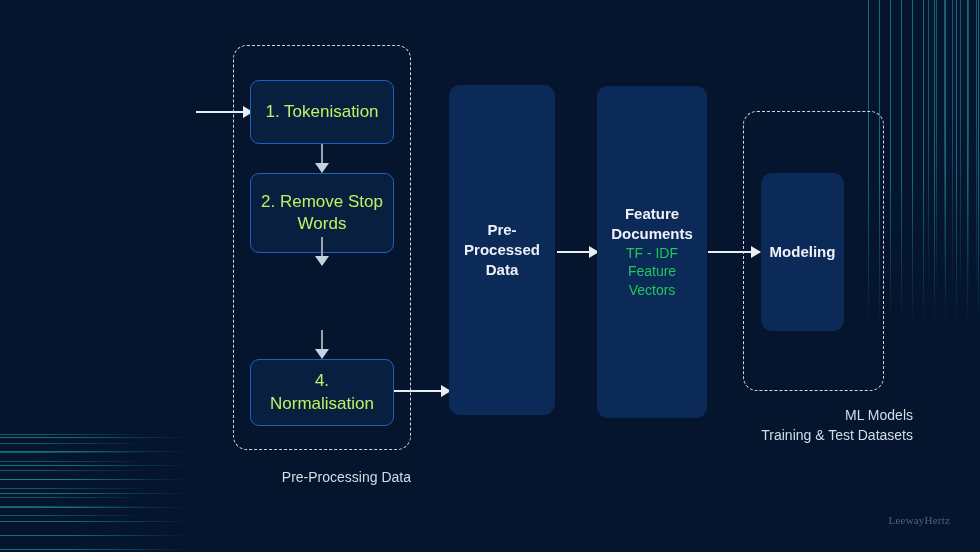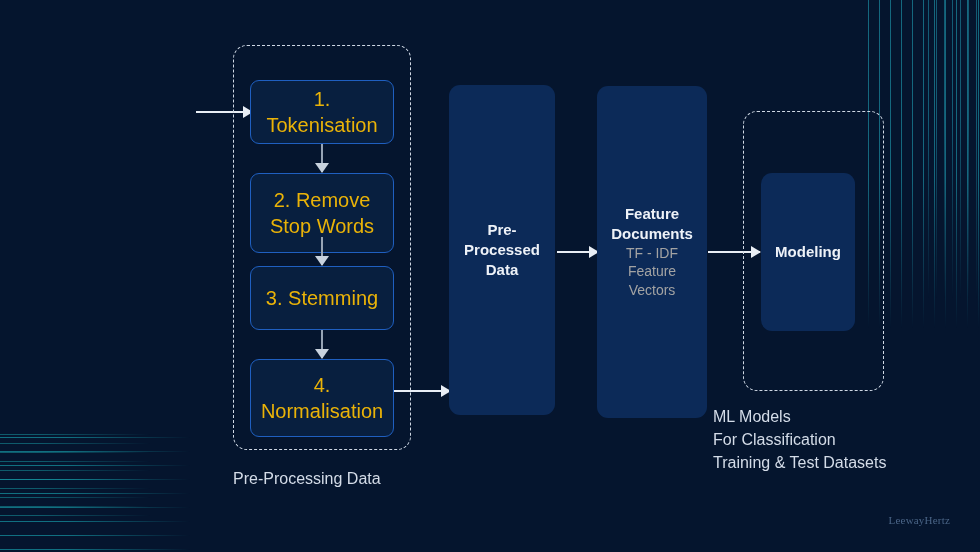"1. Tokenisation" .step-box { color: #eab308 -> #bef264; font-size: 20px -> 17px }
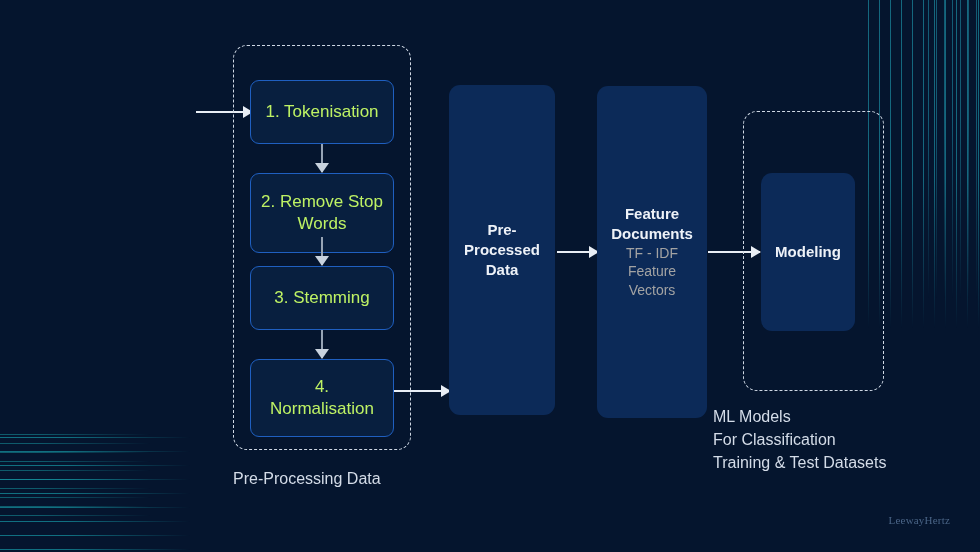"TF - IDF" .solid-box .subtitle { color: #a3a3a3 -> #22c55e }
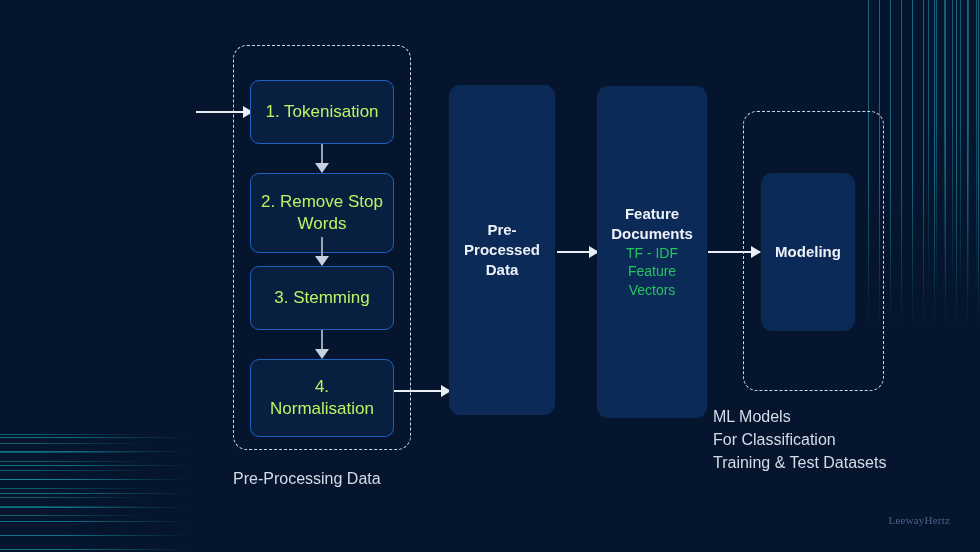"Modeling" div.solid-box { width: 94px -> 83px }
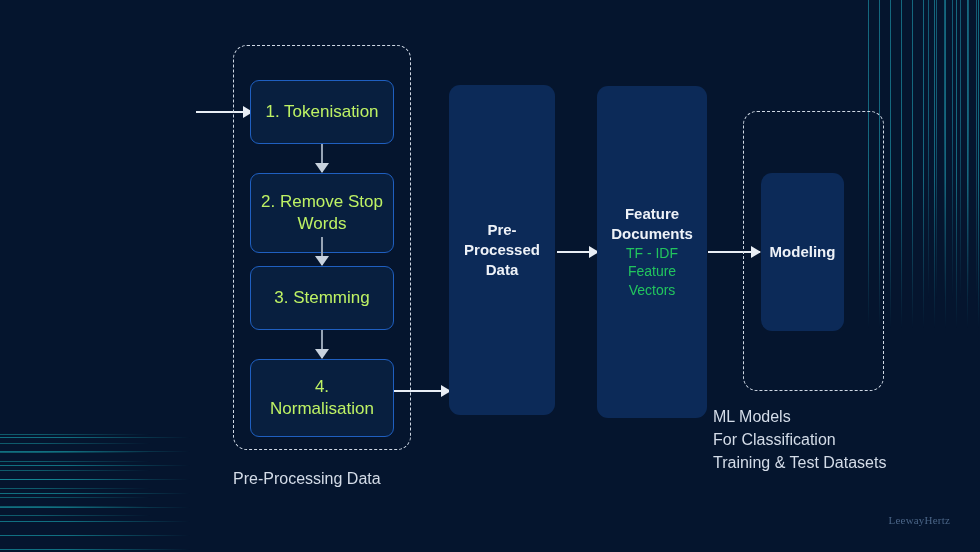"3. Stemming" div.step-box { html: <div> <span>3. Stemming</span> </div> -> none }
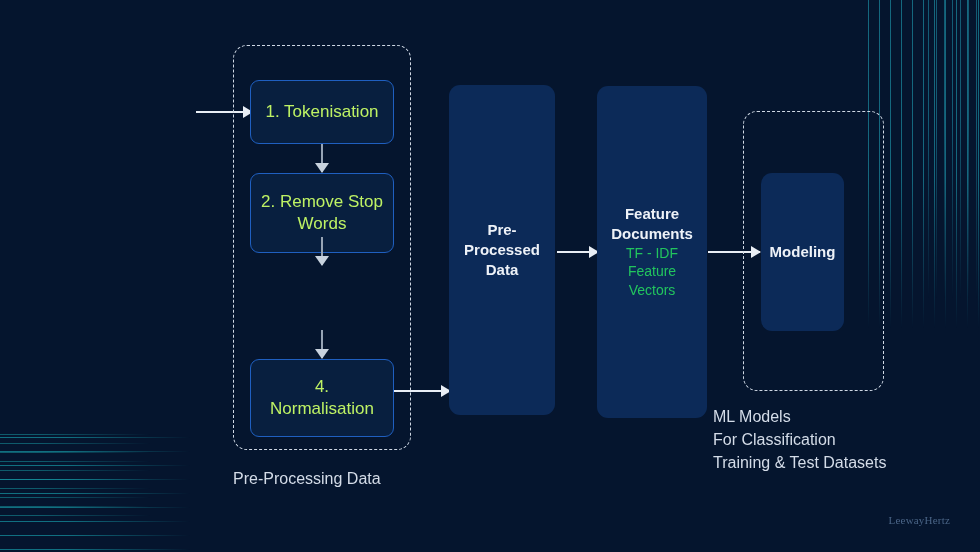"4. Normalisation" div.step-box { height: 78px -> 67px }
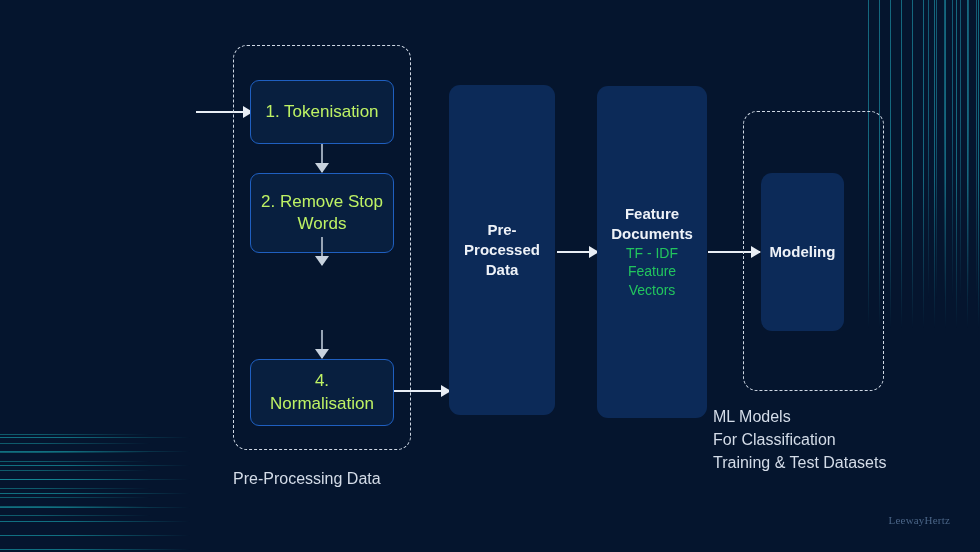"ML Models" .group-caption { font-size: 16px -> 14px; text-align: left -> right }
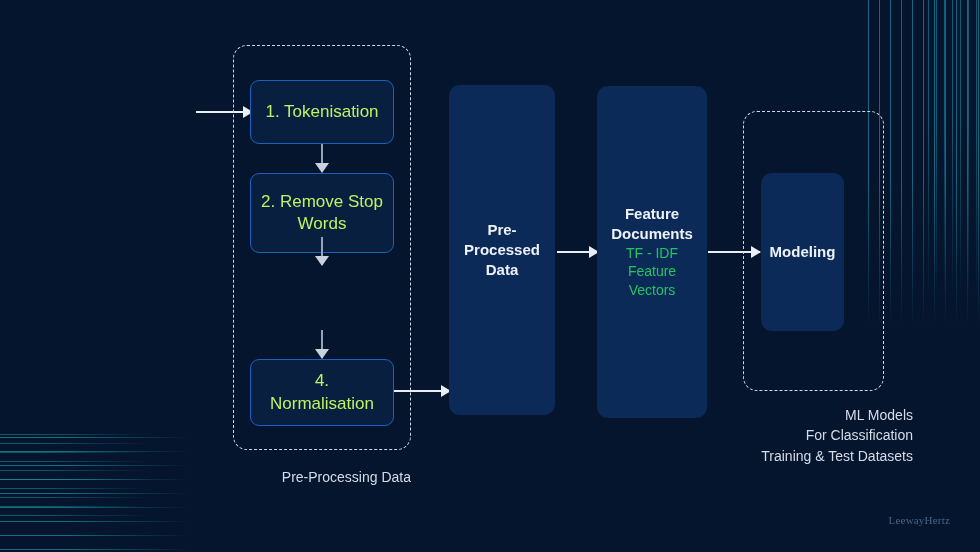"For Classification" div { html: <div>For Classification</div> -> none }
